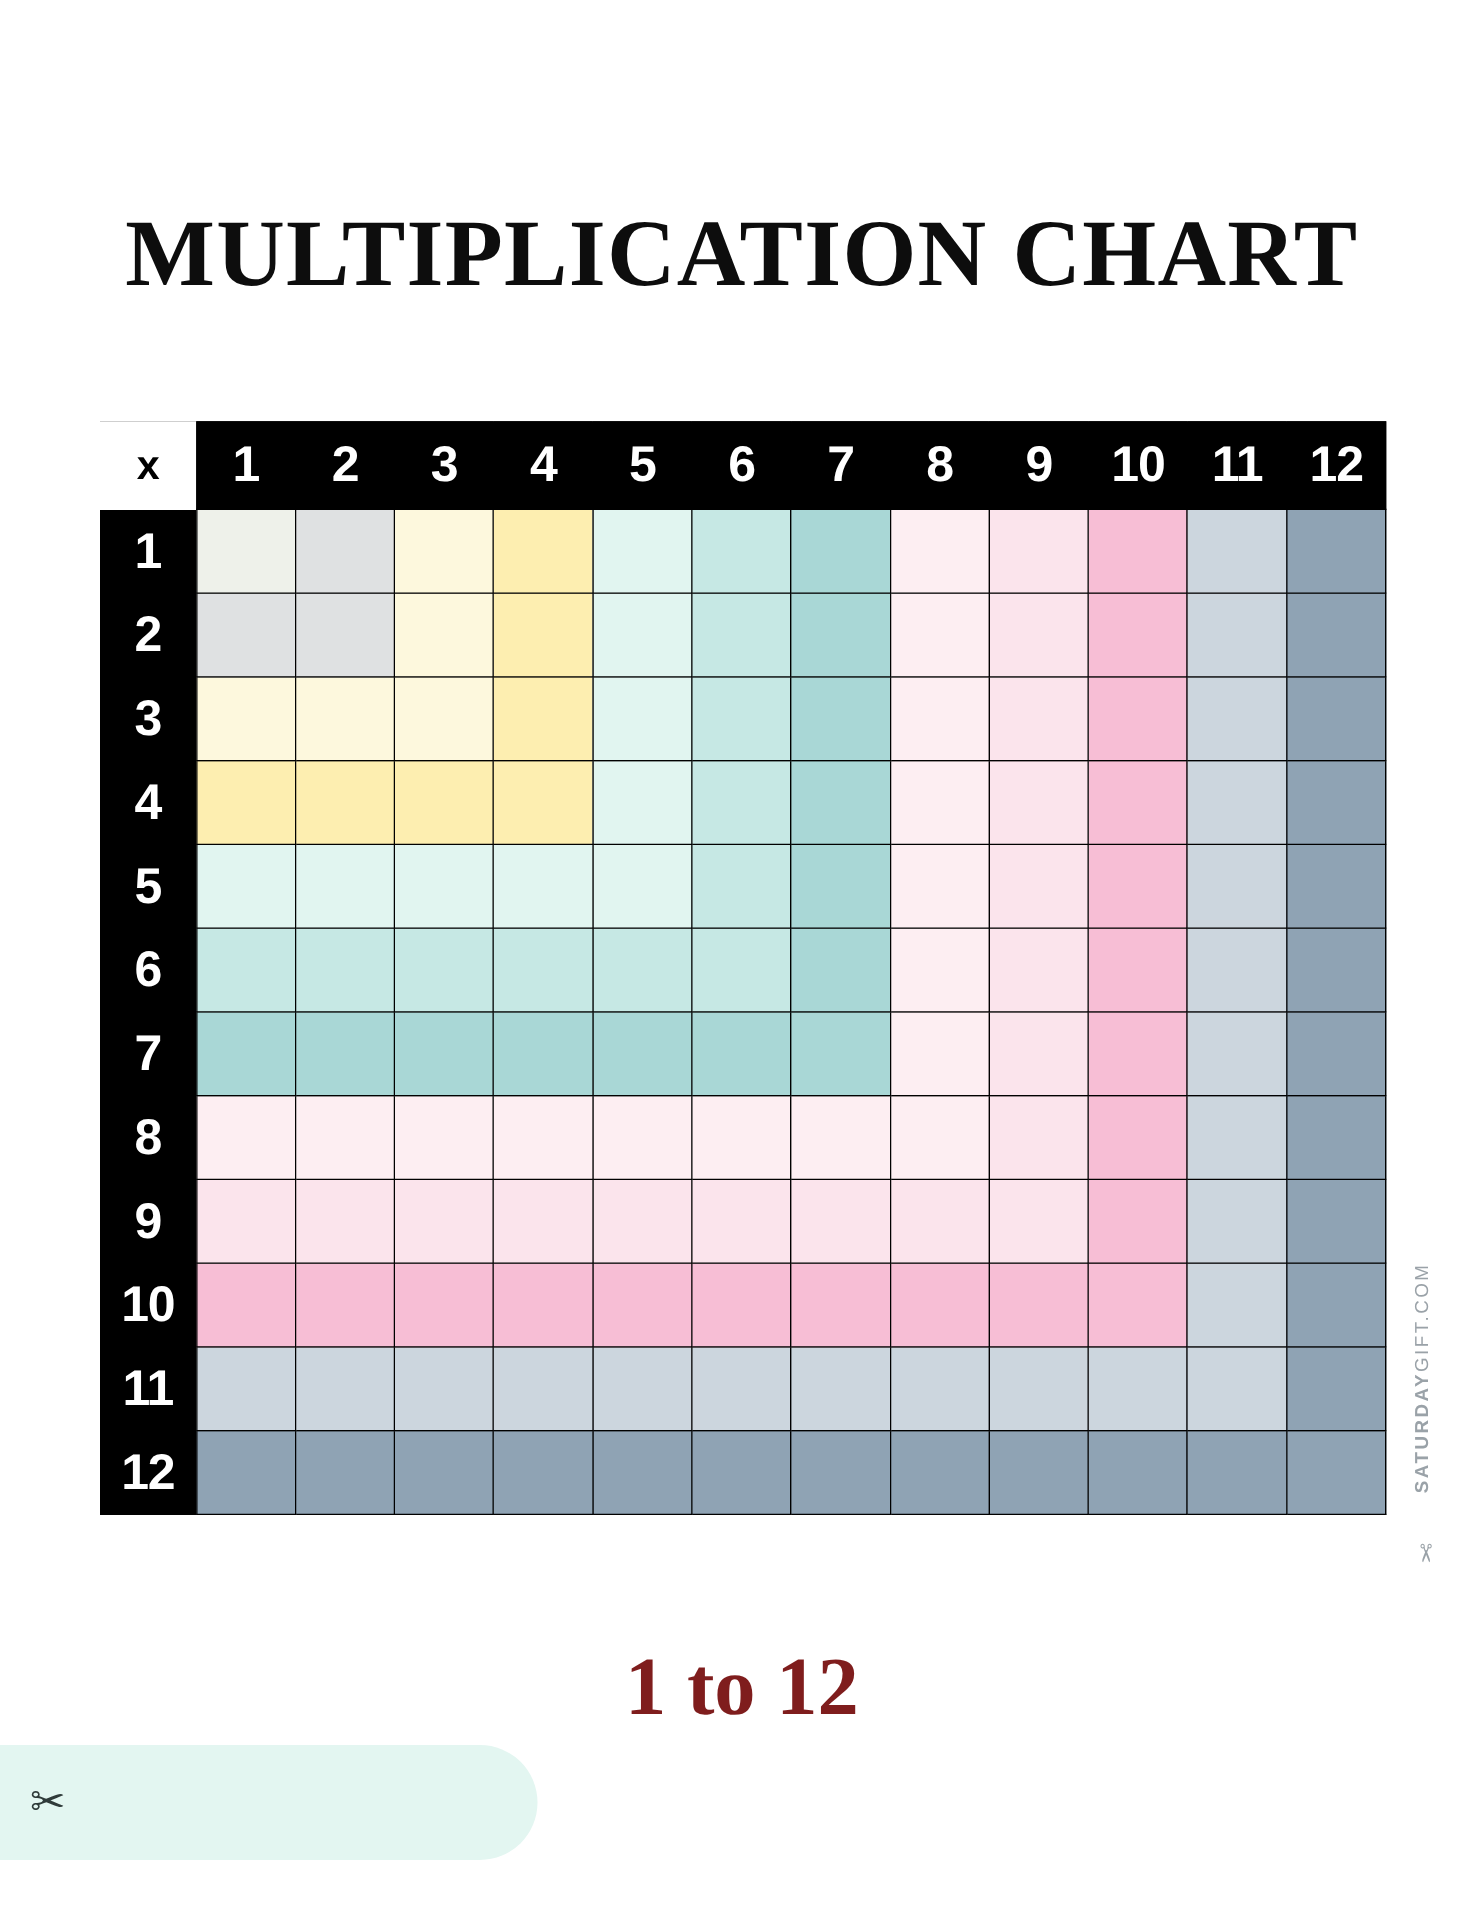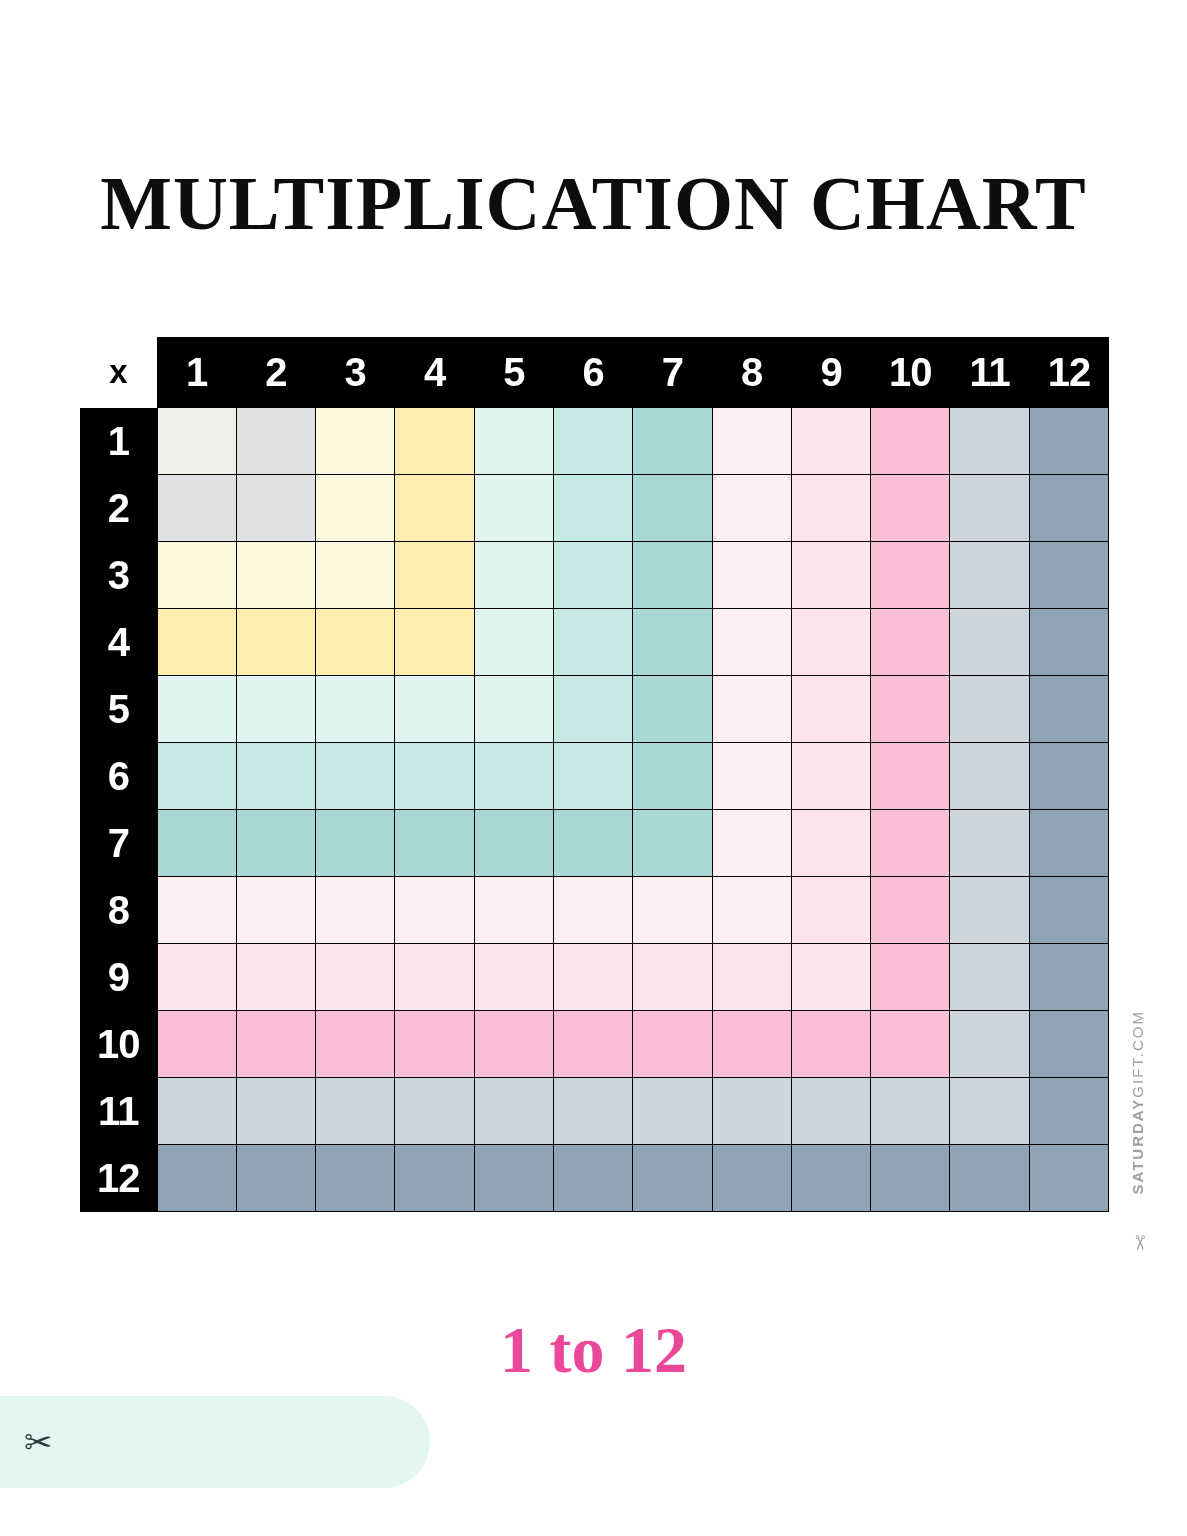"1 to 12" #subtitle { color: #ec4899 -> #7f1d1d }
